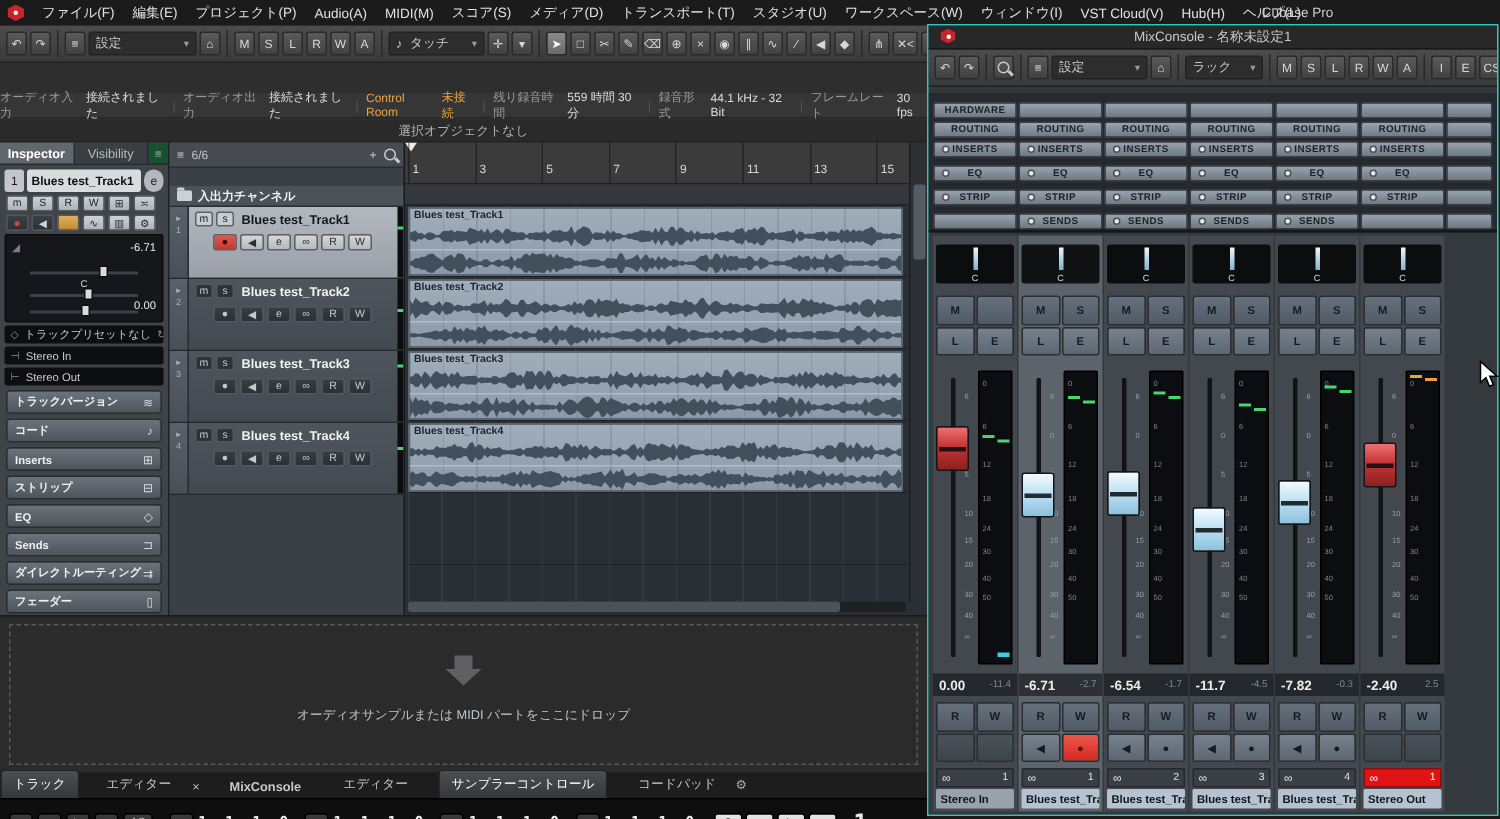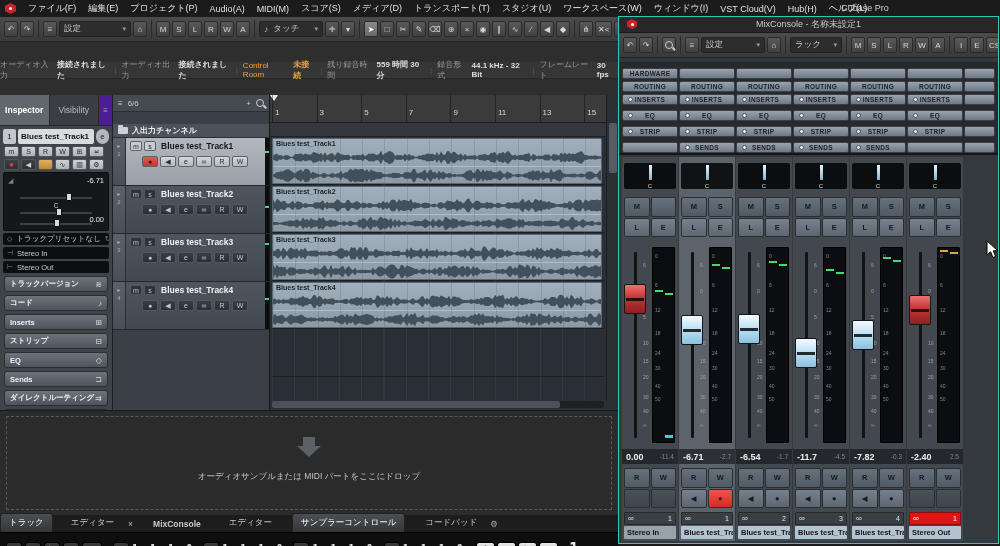"接続されました" #statusbar b { font-weight: bold -> normal }
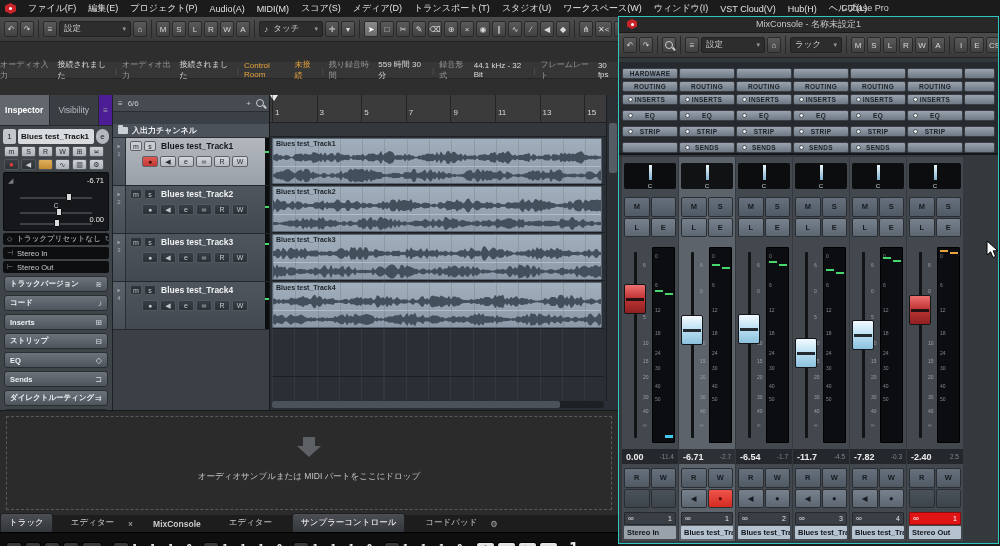"選択オブジェクトなし" div { html: none -> <div>選択オブジェクトなし</div> }
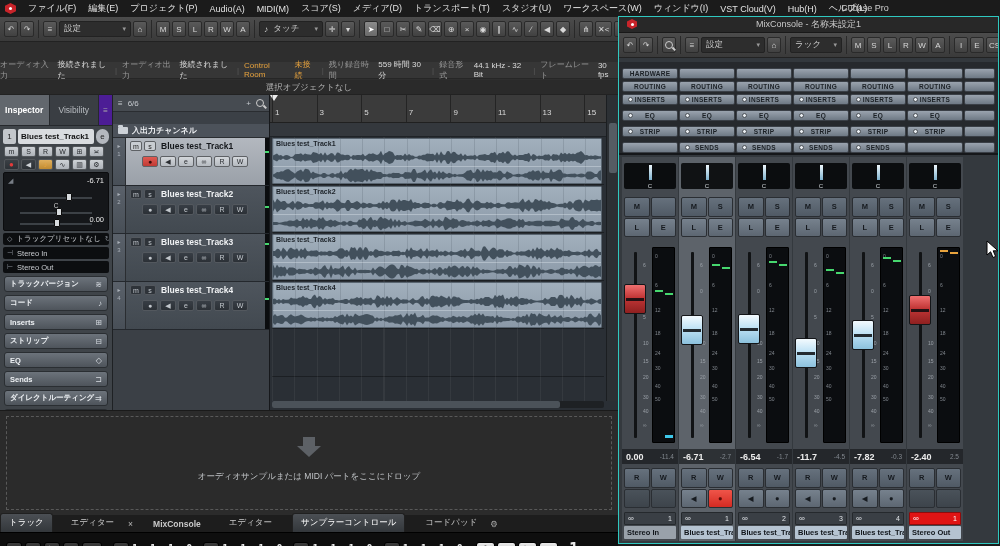"Inspector" .insp-tabs { background: #4c1d95 -> #14532d; height: 31px -> 15px }
